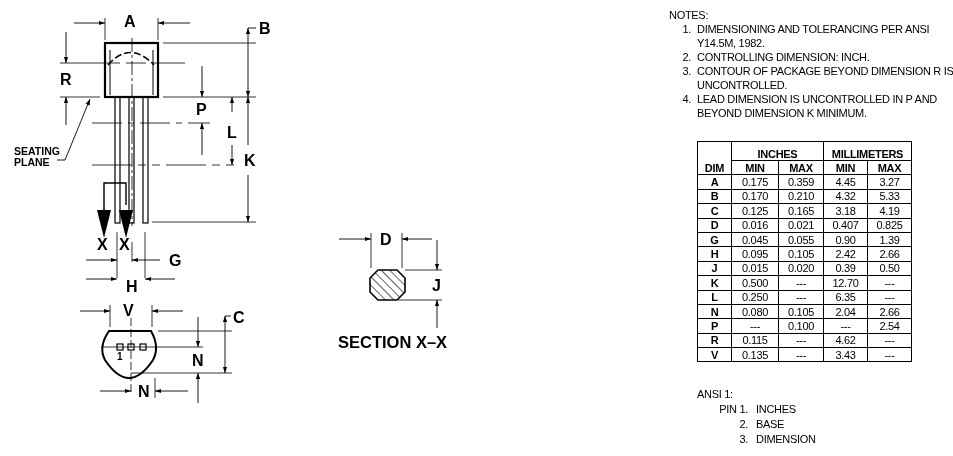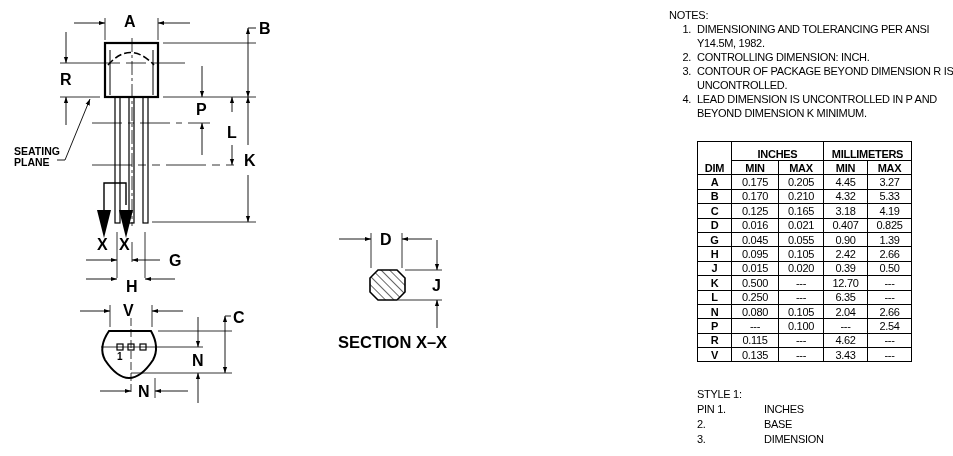"0.205" td { text: 0.205 -> 0.359 }
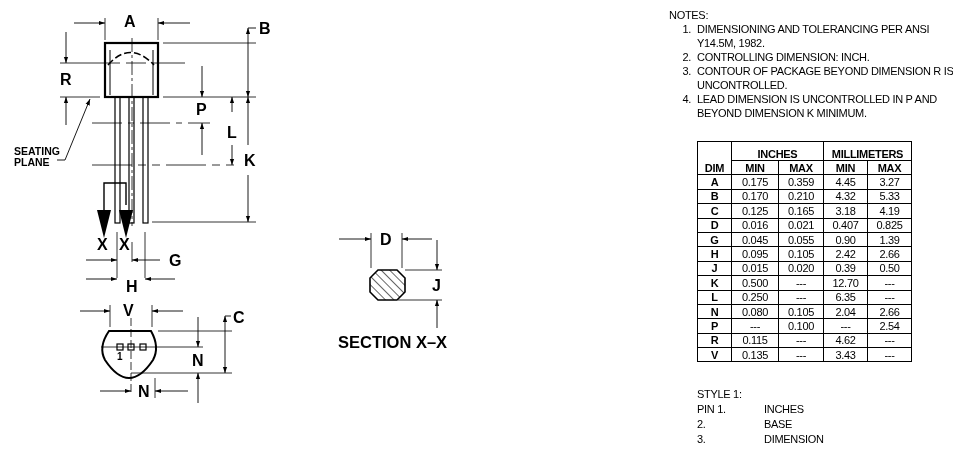"STYLE 1:" div { text: STYLE -> ANSI }
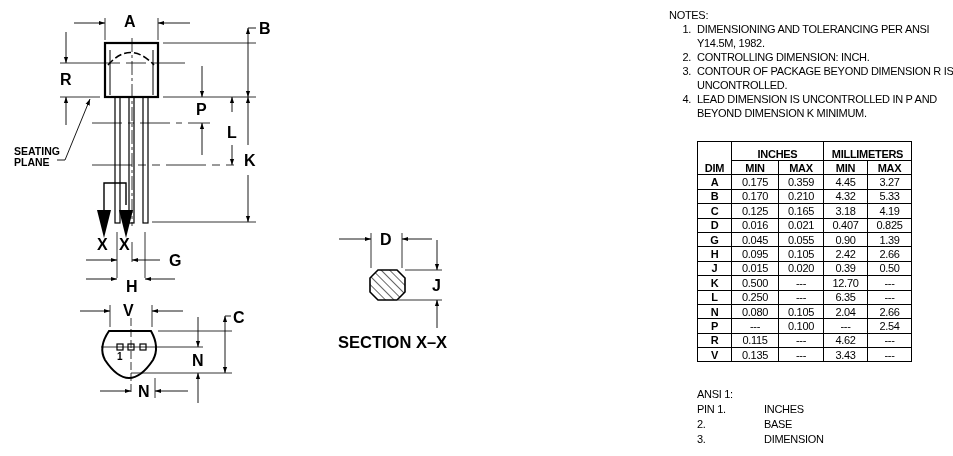"PIN 1." .style .pin .lab { padding-right: 16px -> 8px; text-align: none -> right }
